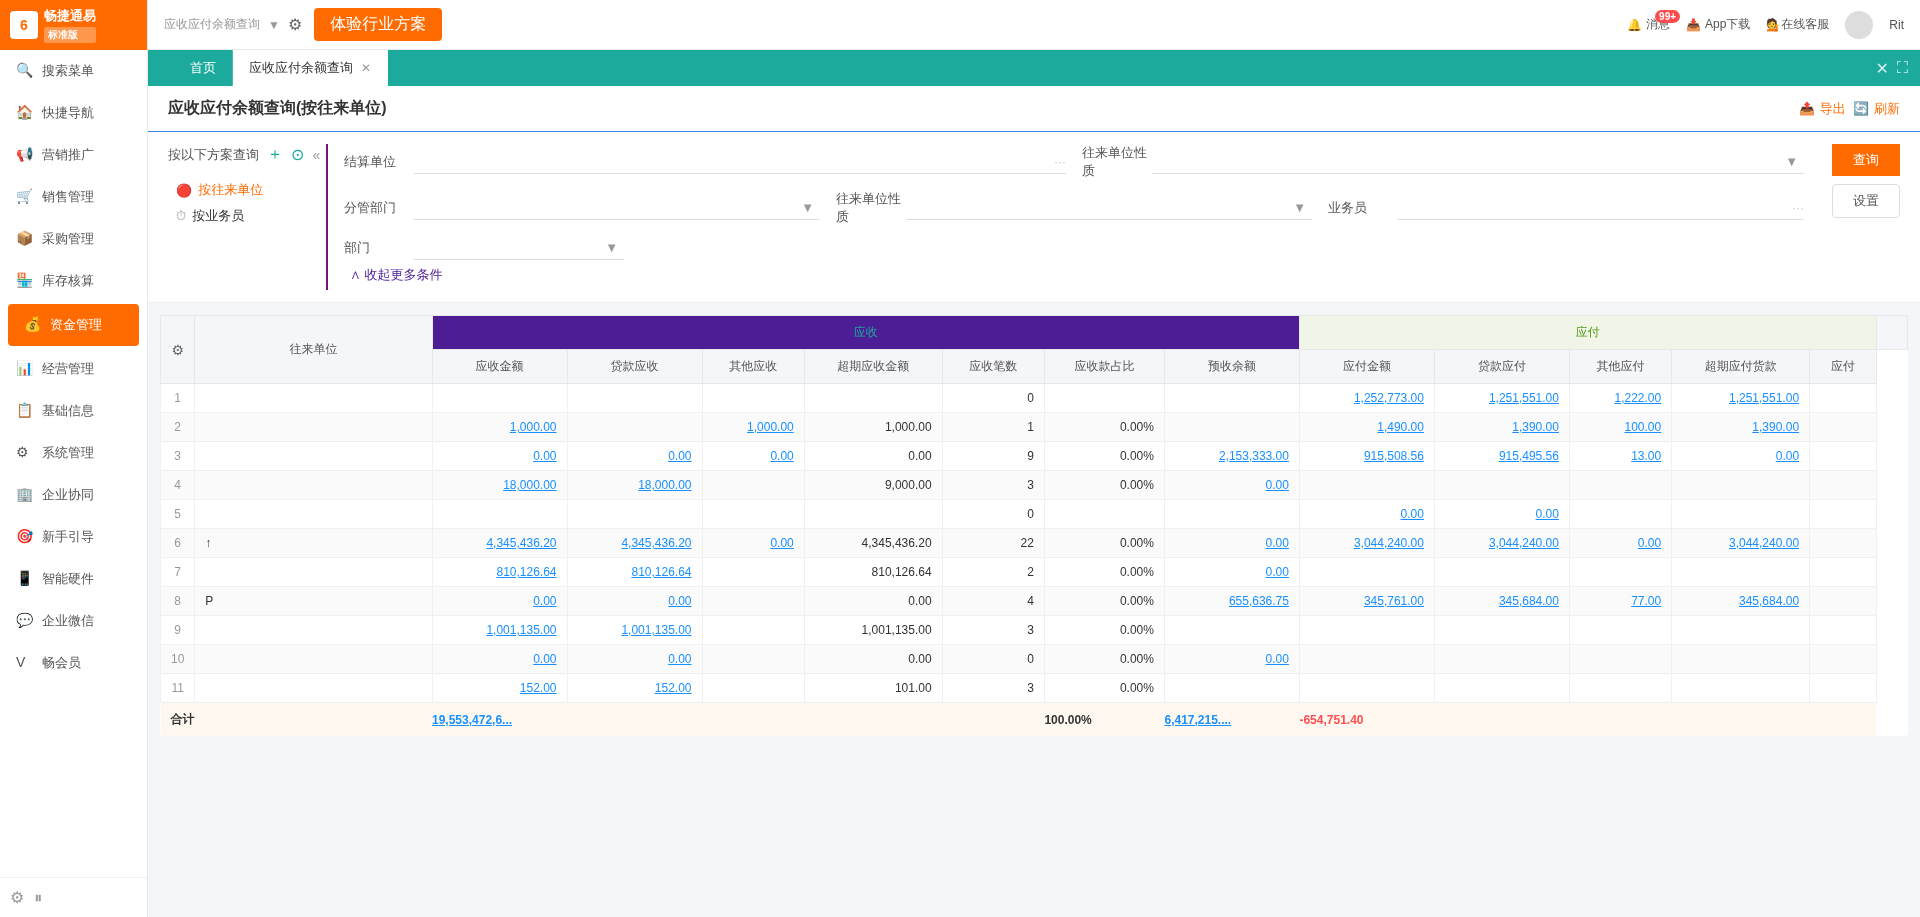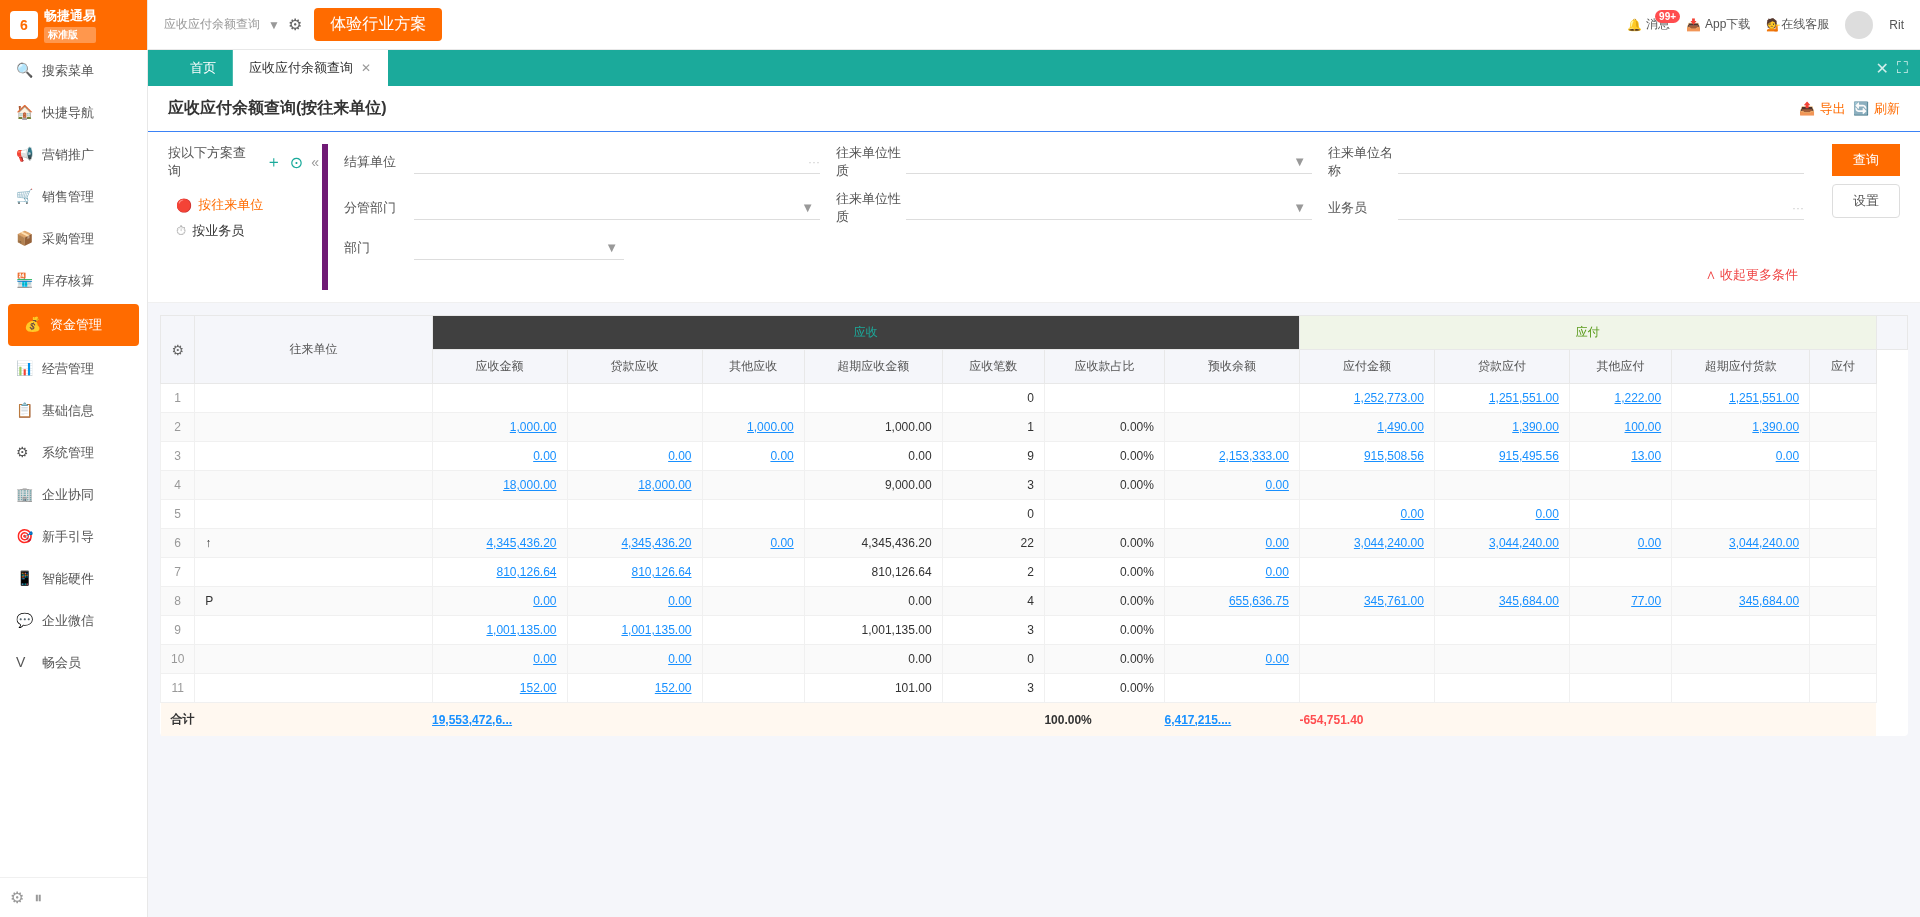"按以下方案查询" div { border-right: 6px solid #701a75 -> 2px solid #701a75 }
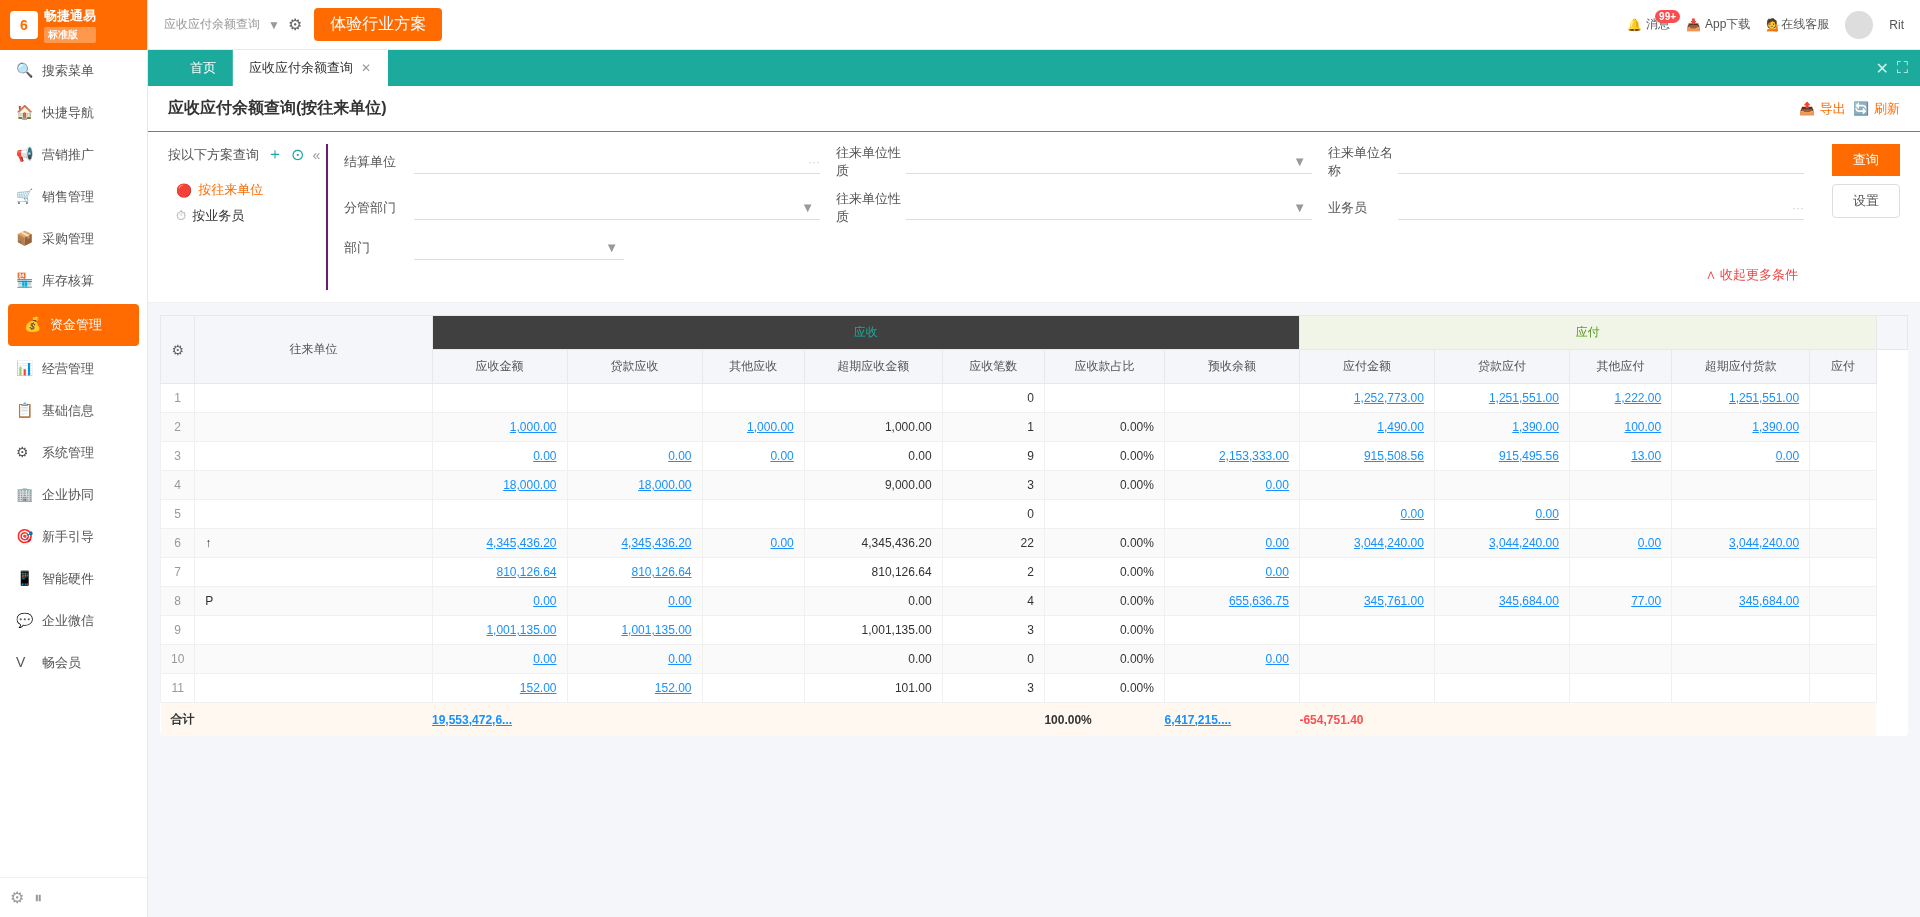"往来单位名称" div.filter-field { html: <div> <span>往来单位名称</span> <input> </div> -> none }
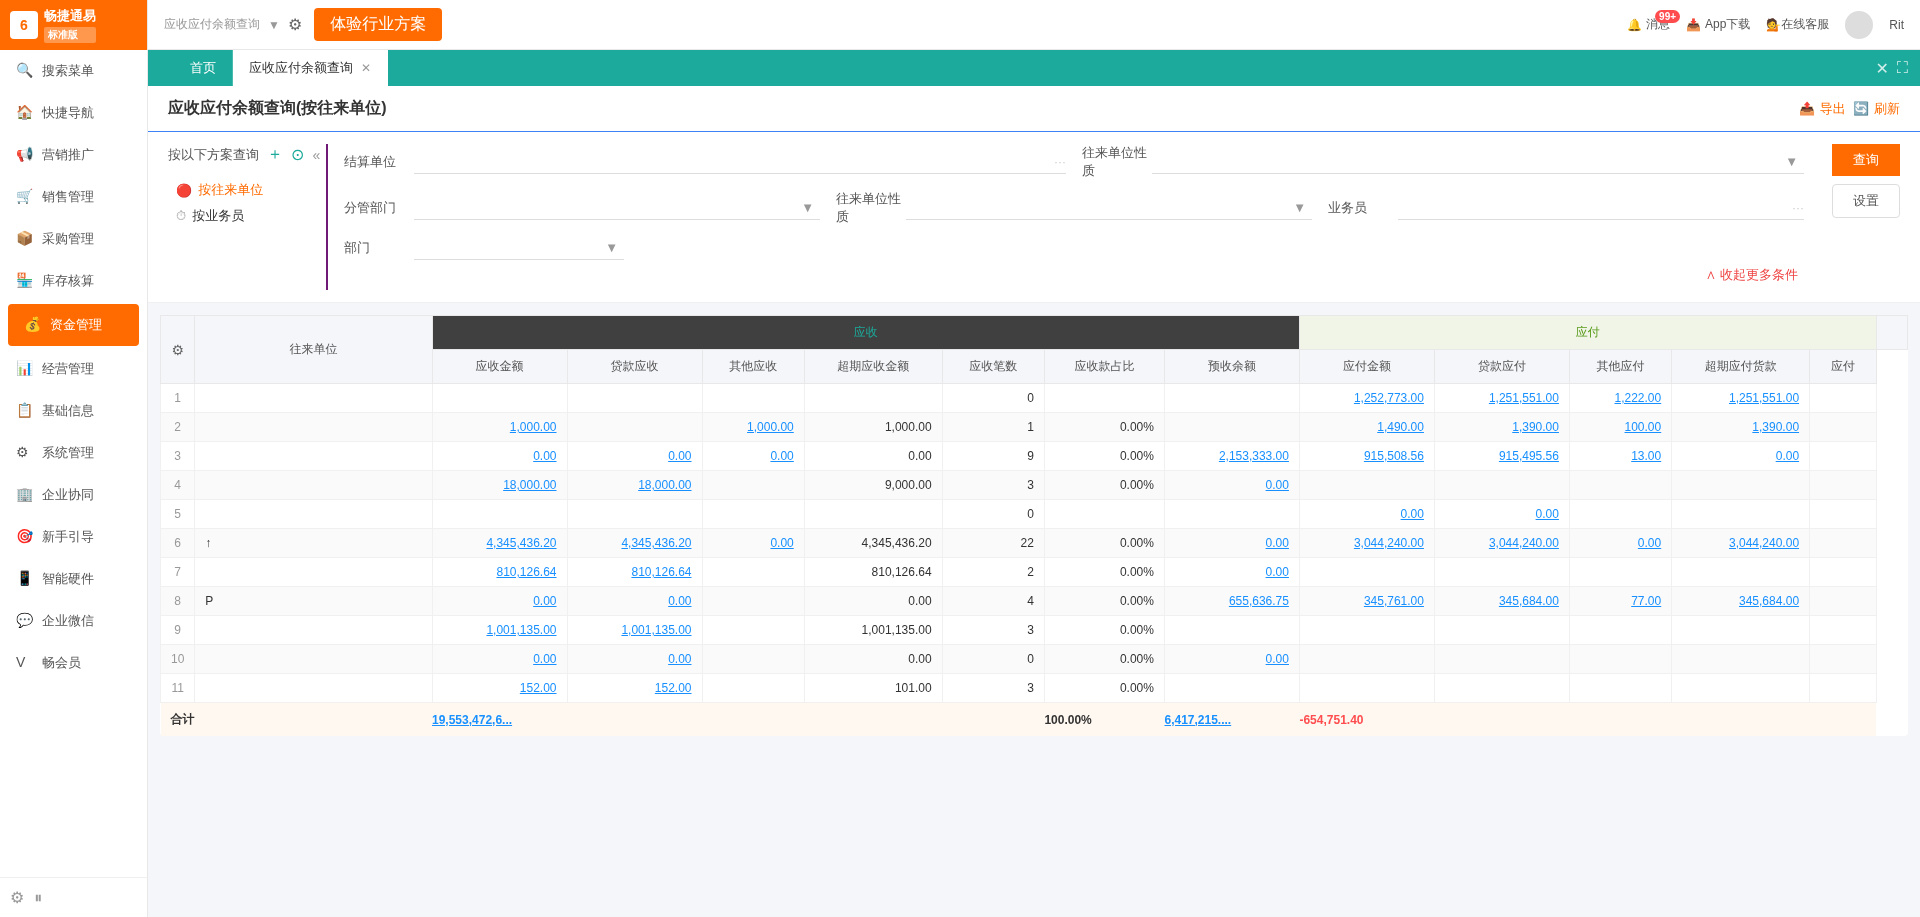"∧ 收起更多条件" .filter-collapse-more { color: #ef4444 -> #4c1d95; text-align: right -> left }
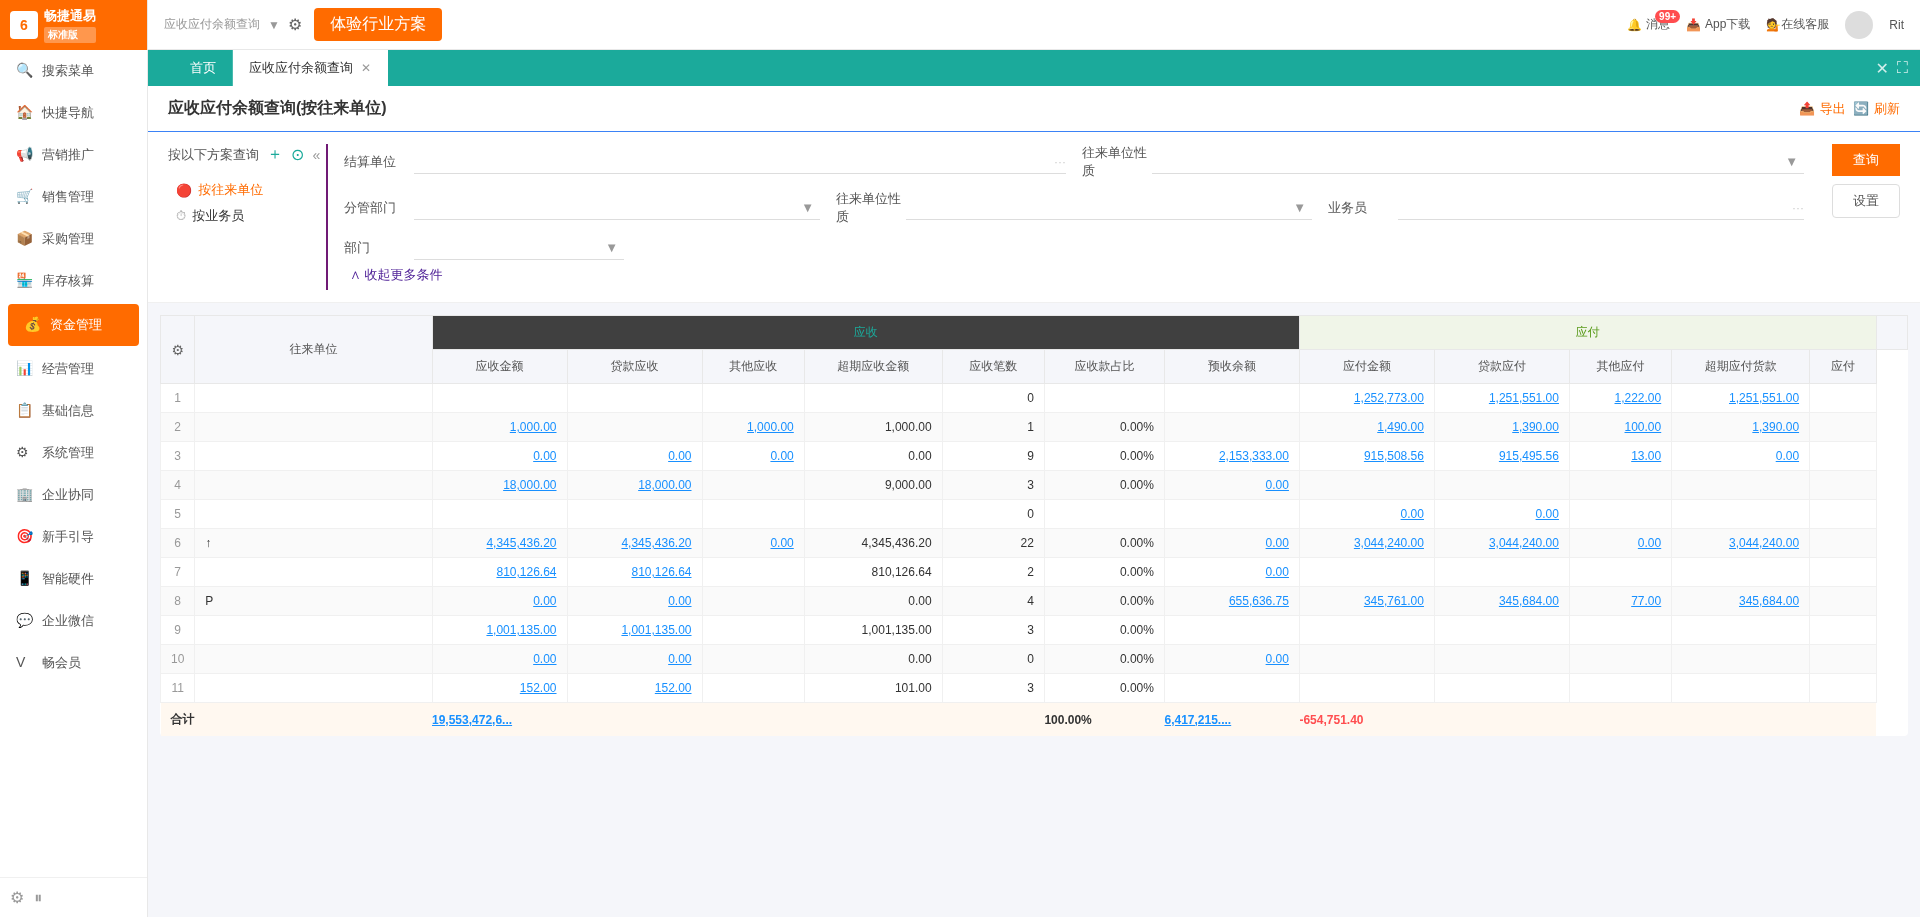"应收" th { background: #404040 -> #4c1d95 }
